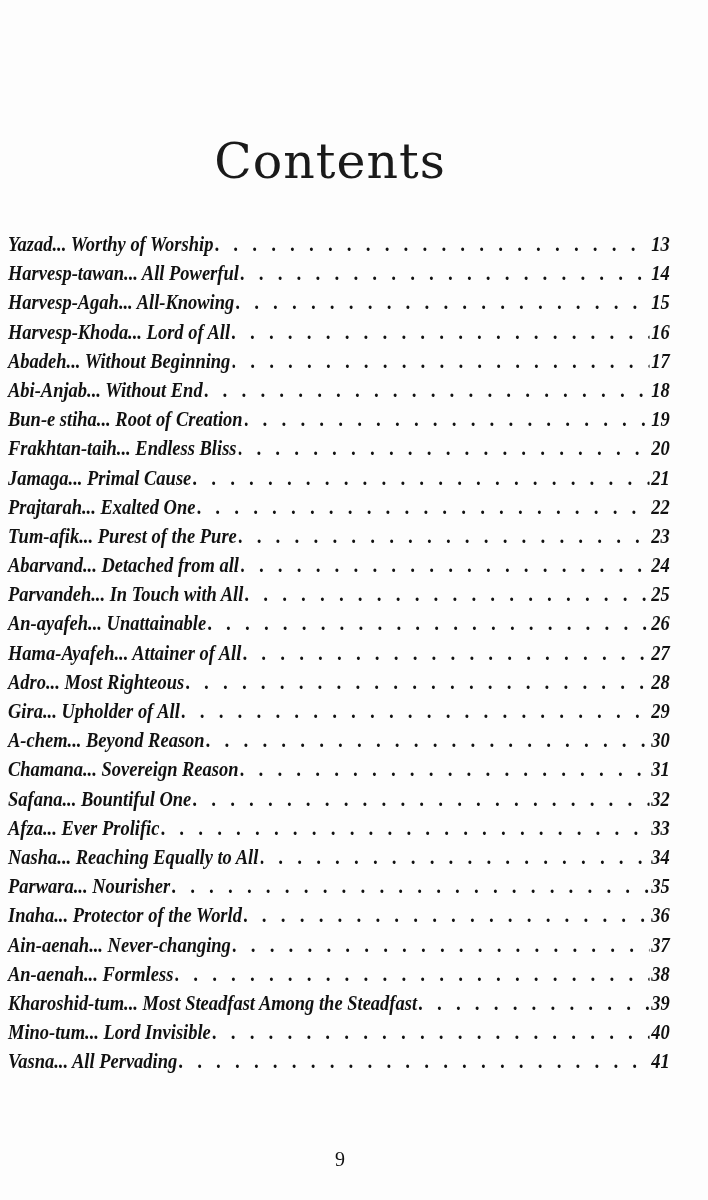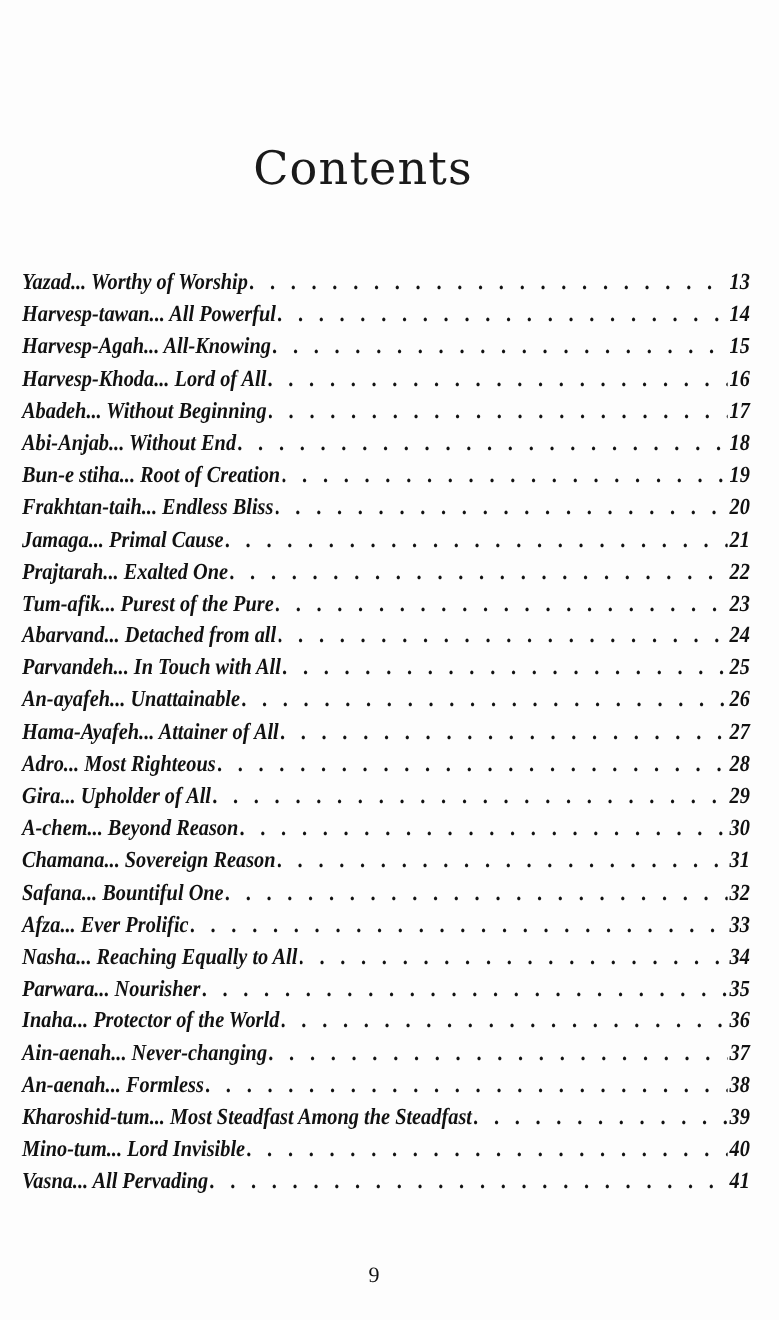"Contents" .title { font-size: 42px -> 49px }
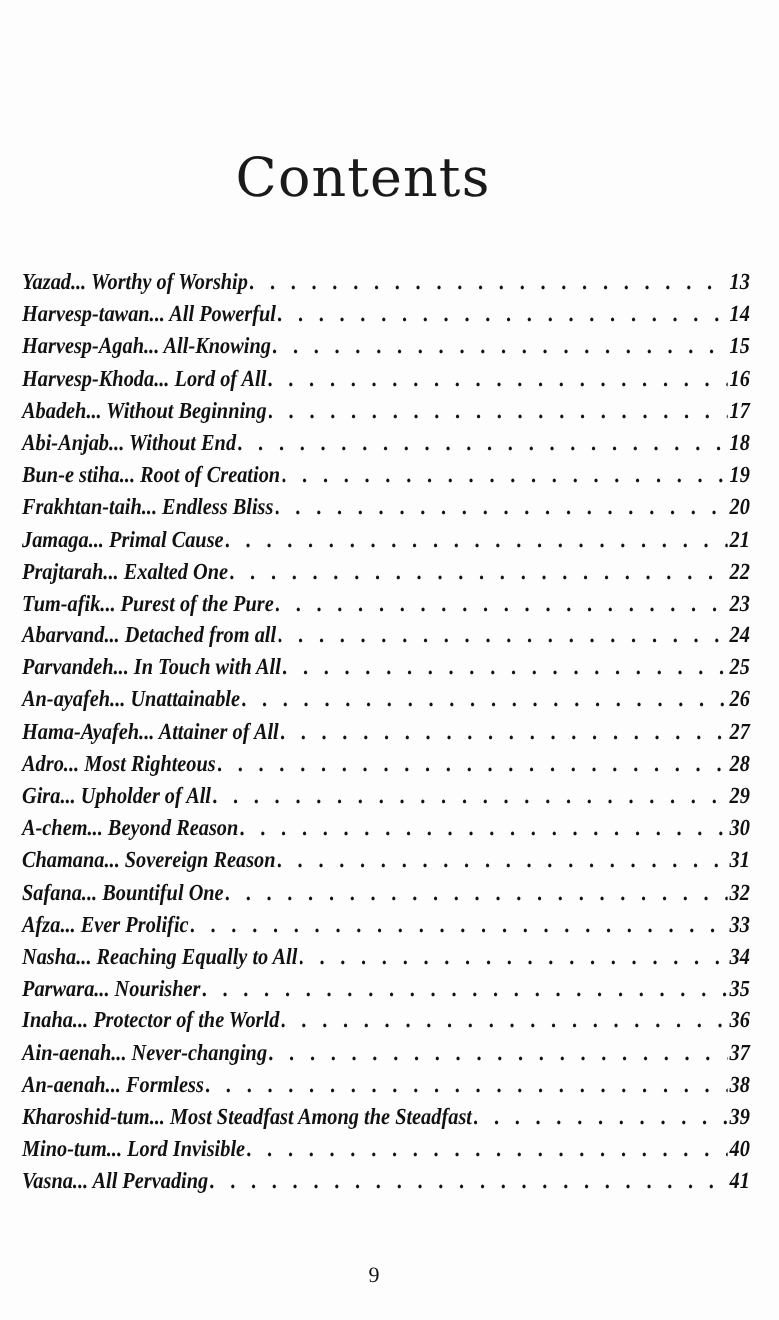"Yazad... Worthy of Worship" .toc { margin: 16px -> 4px }
